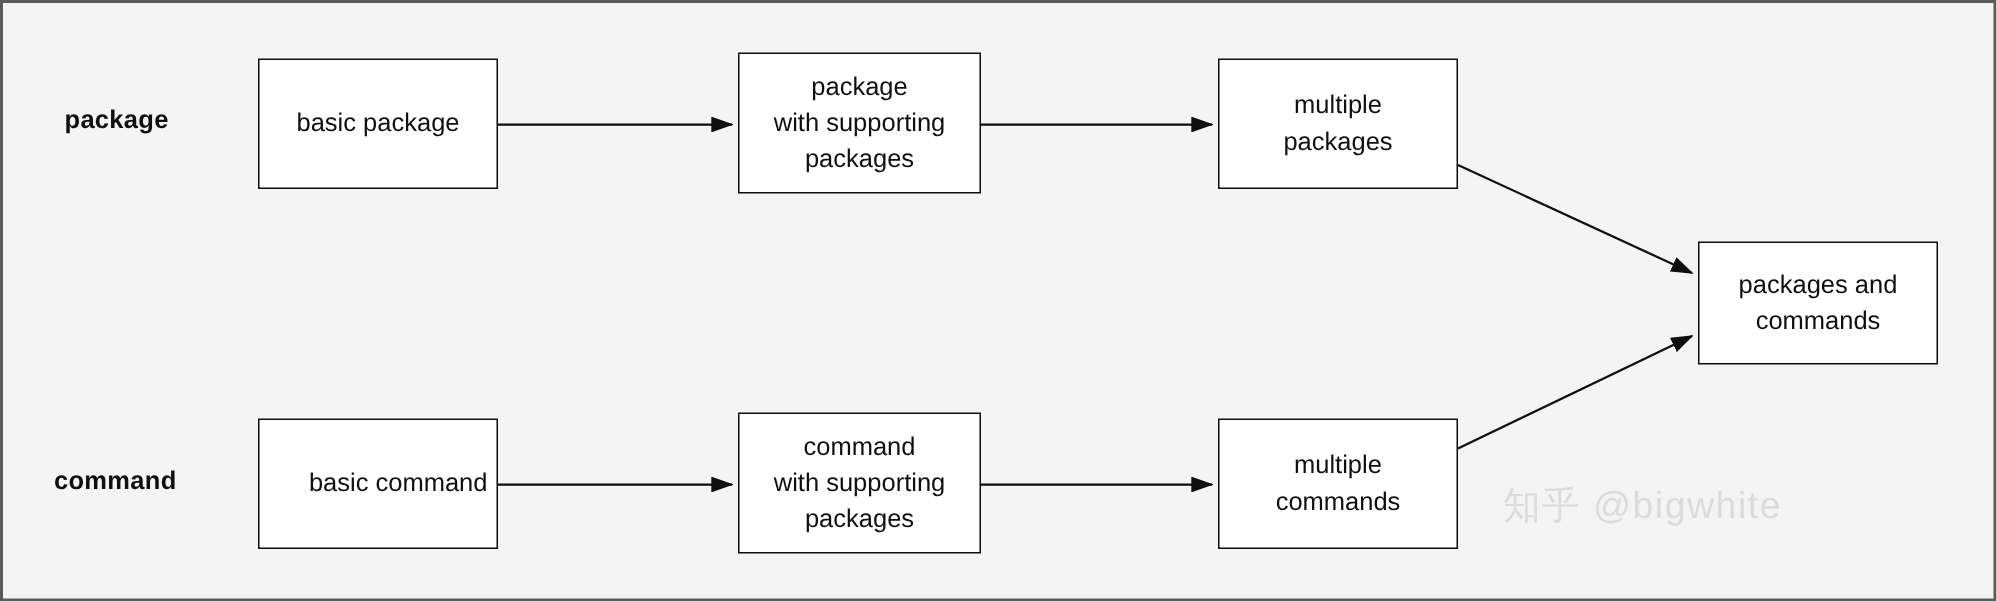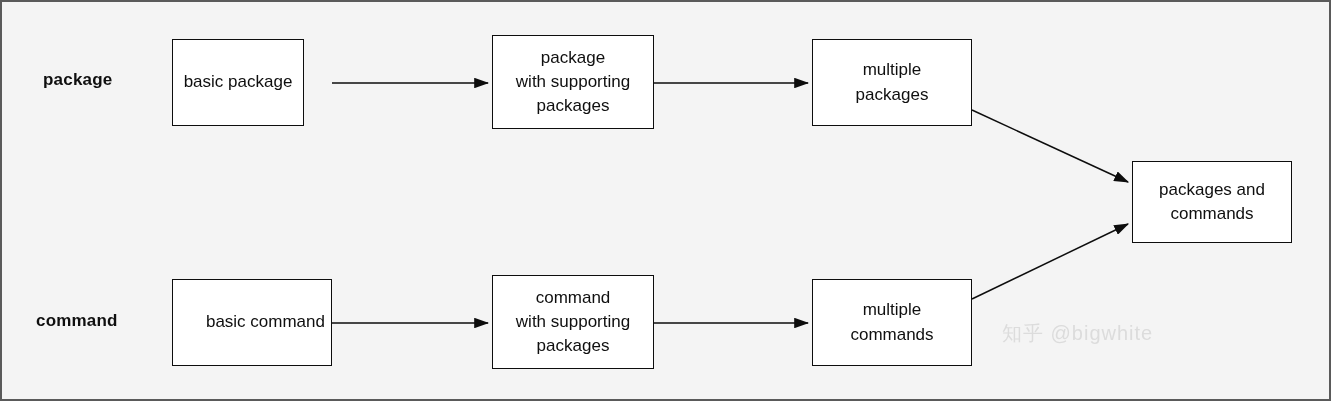"basic package" div.node { width: 132px -> 160px }
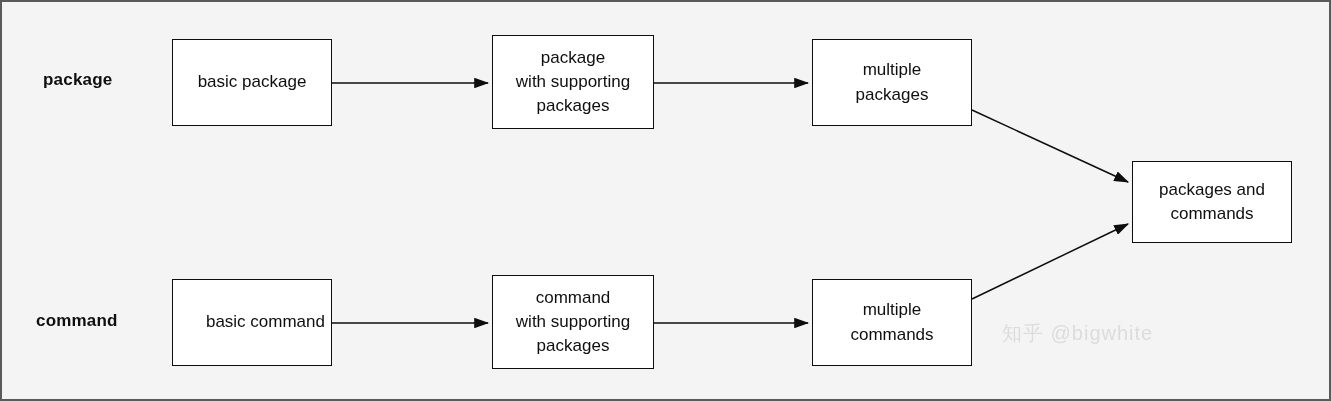"知乎 @bigwhite" .watermark { font-size: 20px -> 25px }
